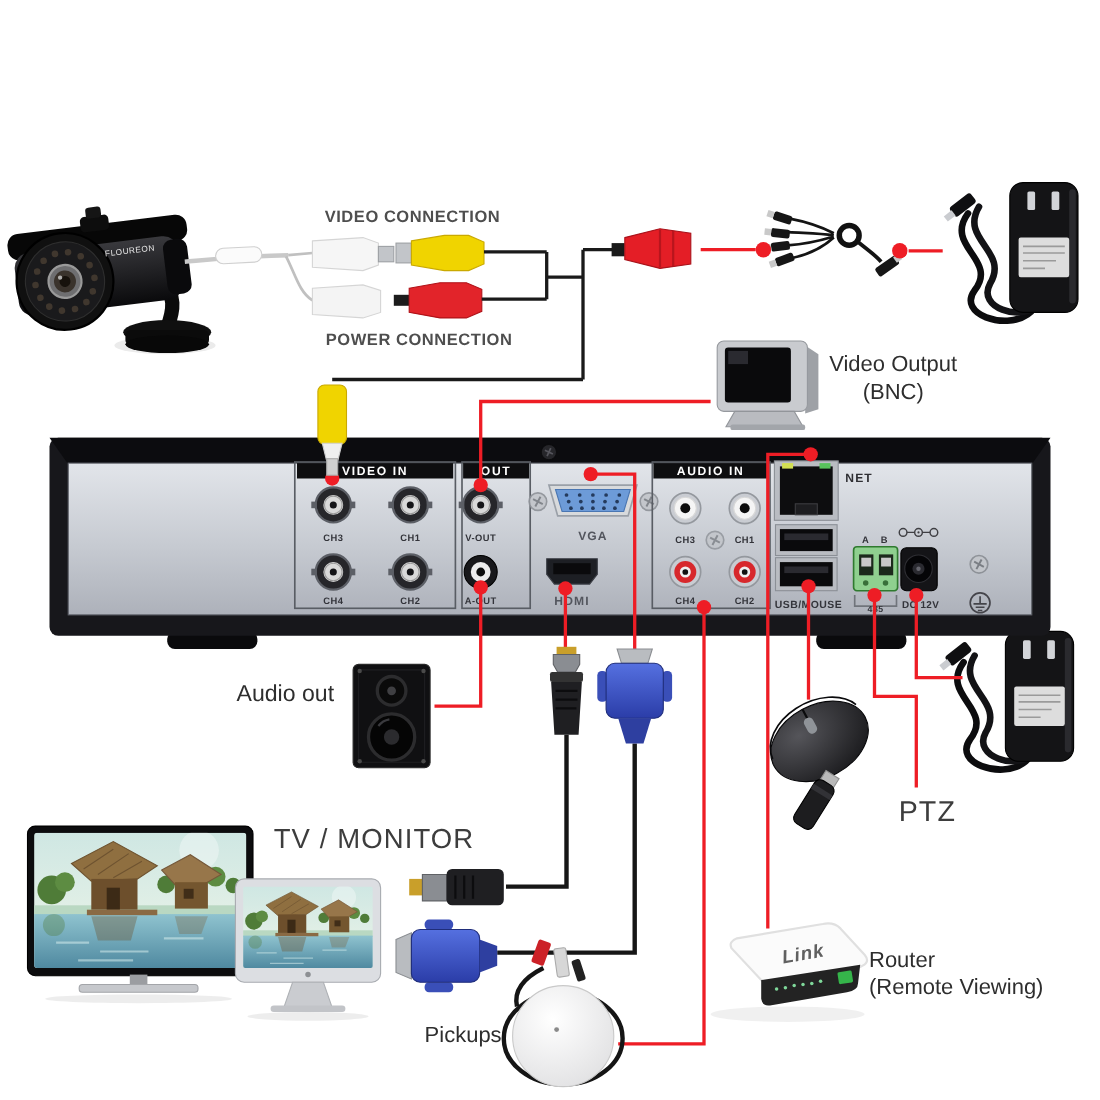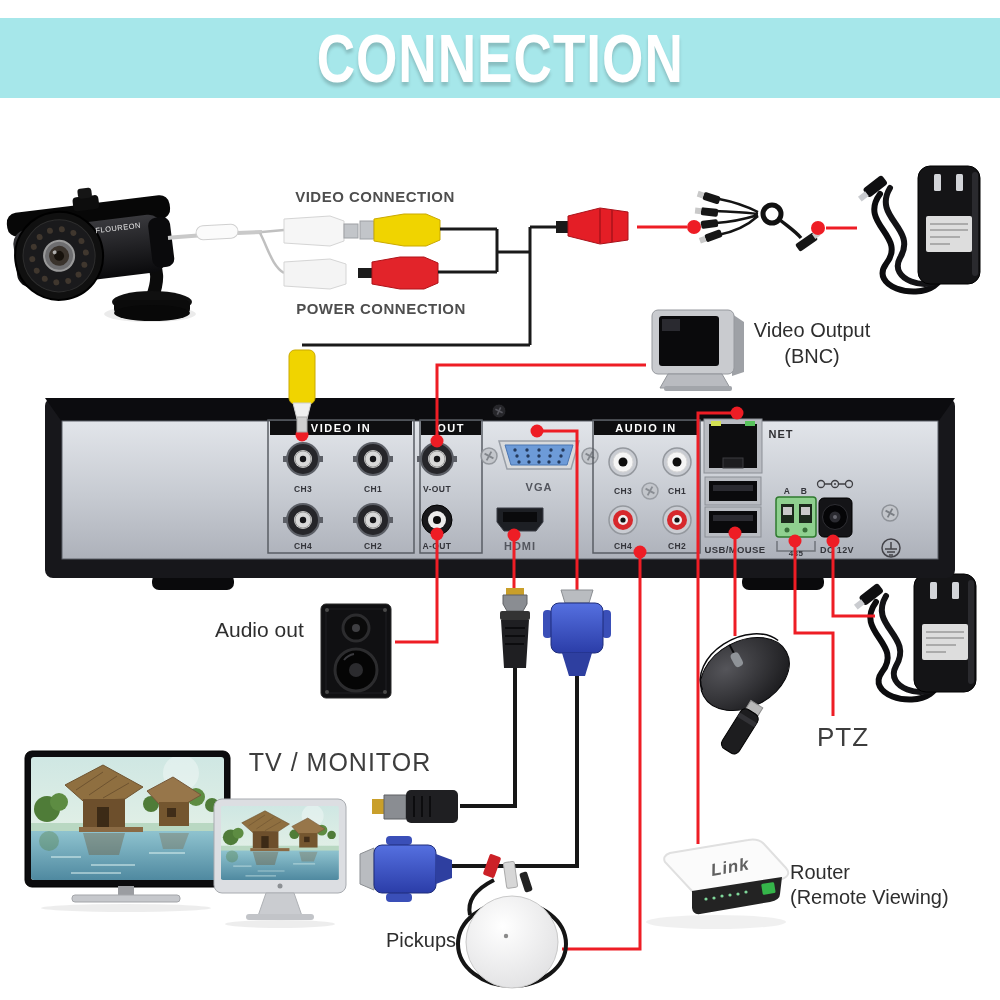"CONNECTION" div.banner { html: <div> <h1>CONNECTION</h1> </div> -> none }
